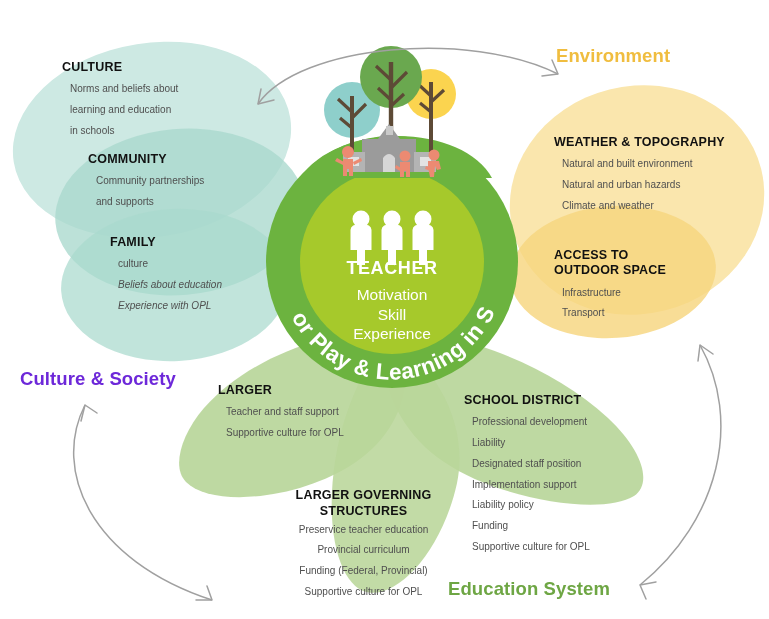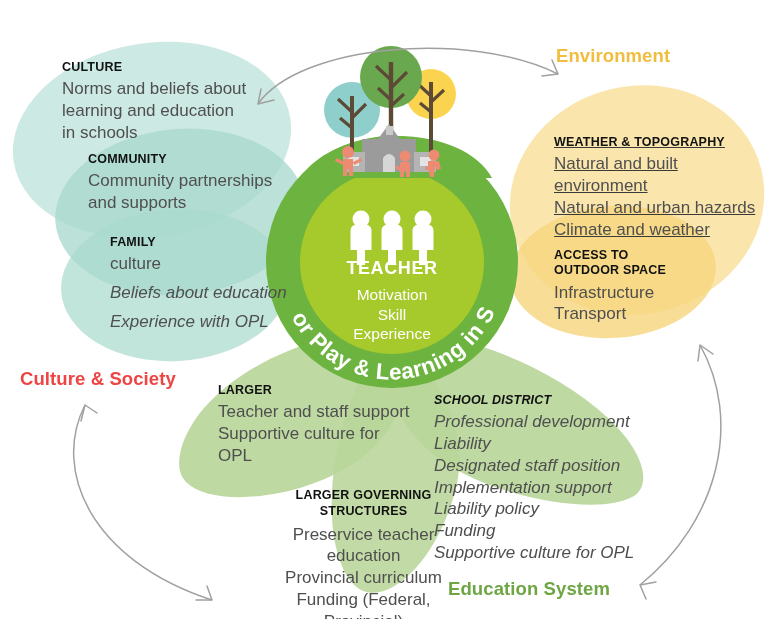"Norms and beliefs about" .body-line { font-size: 17px -> 10px; margin: 0 -> 8px }
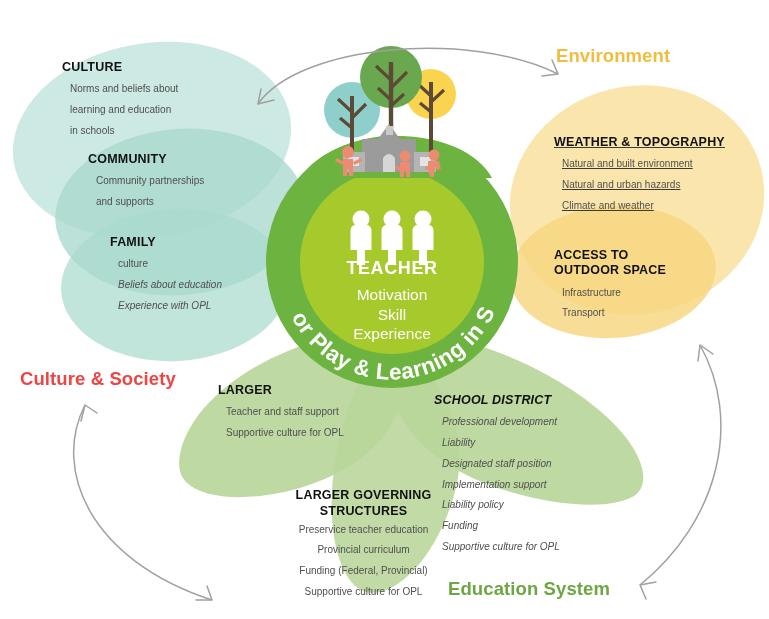"WEATHER & TOPOGRAPHY" div.txt { text-decoration: underline -> none }
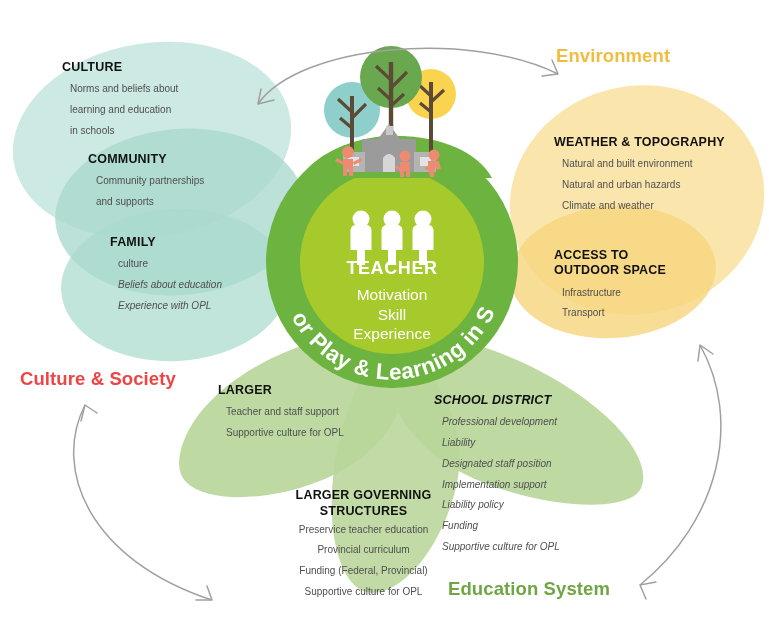"Culture & Society" div.sectlabel { color: #ef4444 -> #6d28d9 }
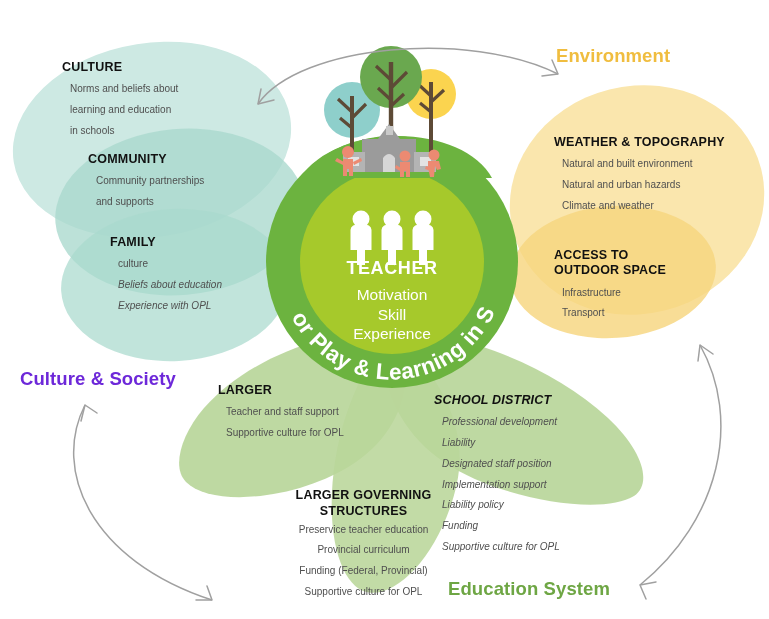"SCHOOL DISTRICT" div.txt { font-style: italic -> none; left: 434px -> 464px }
